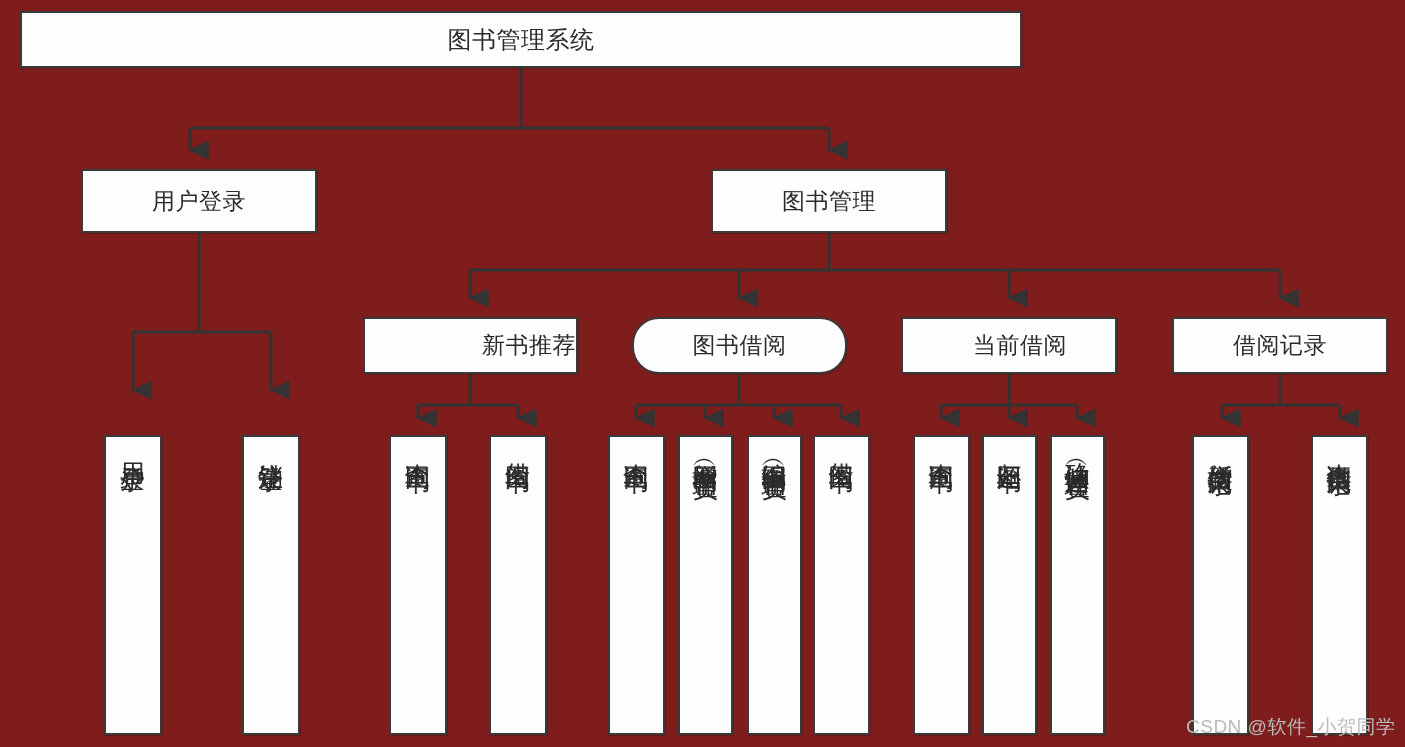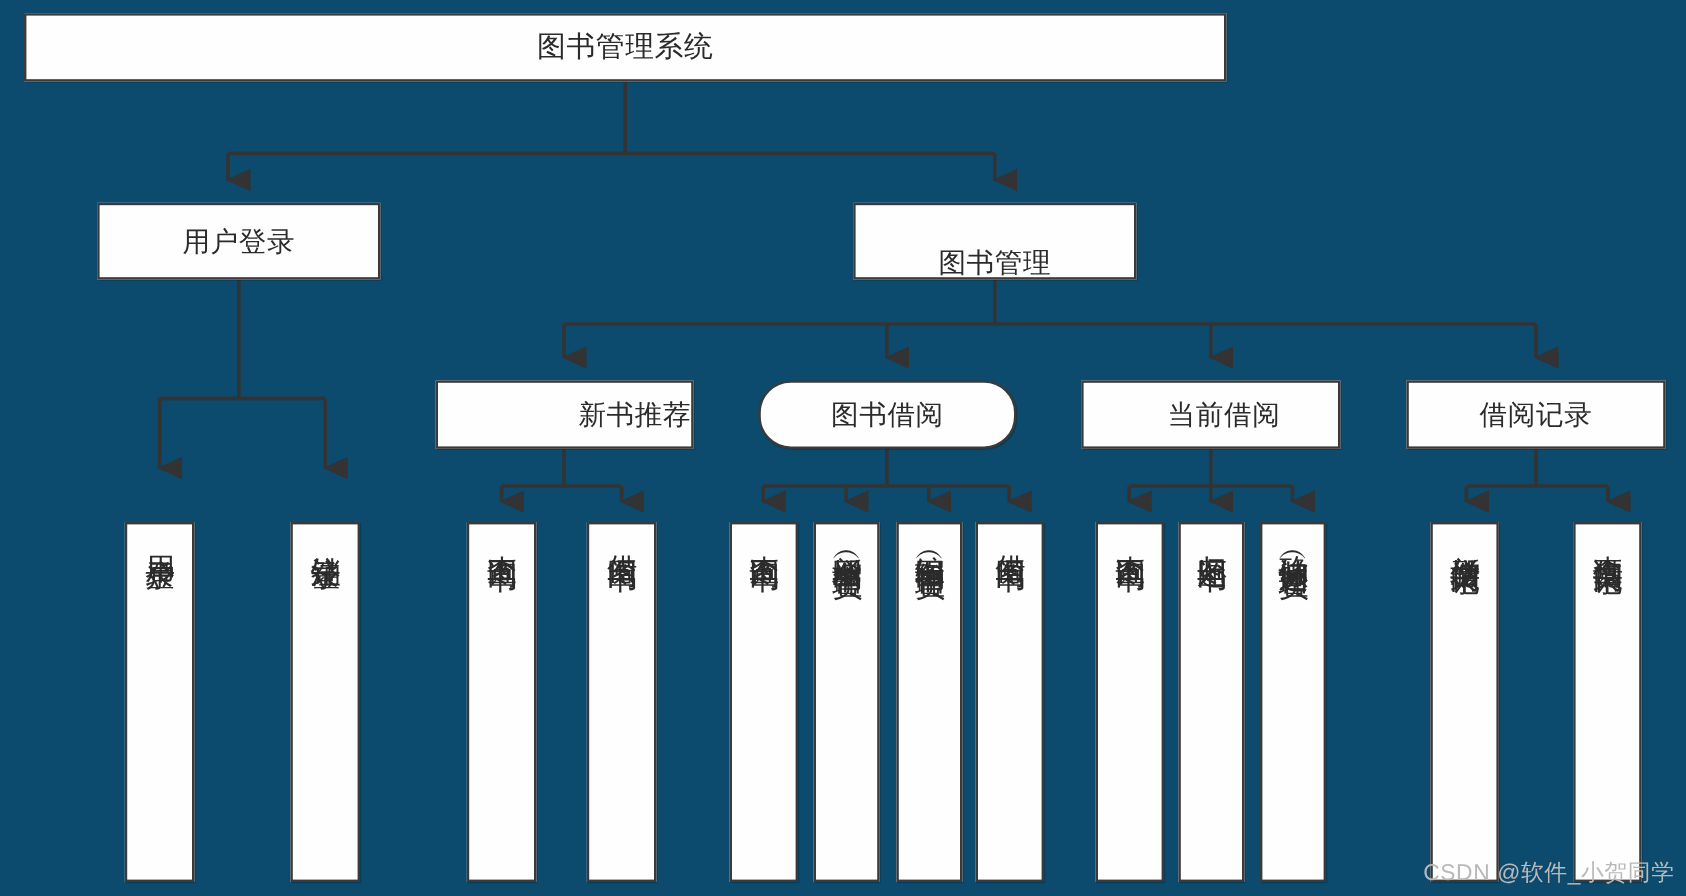"图书管理系统" #canvas { background: #0c4a6e -> #7f1d1d }
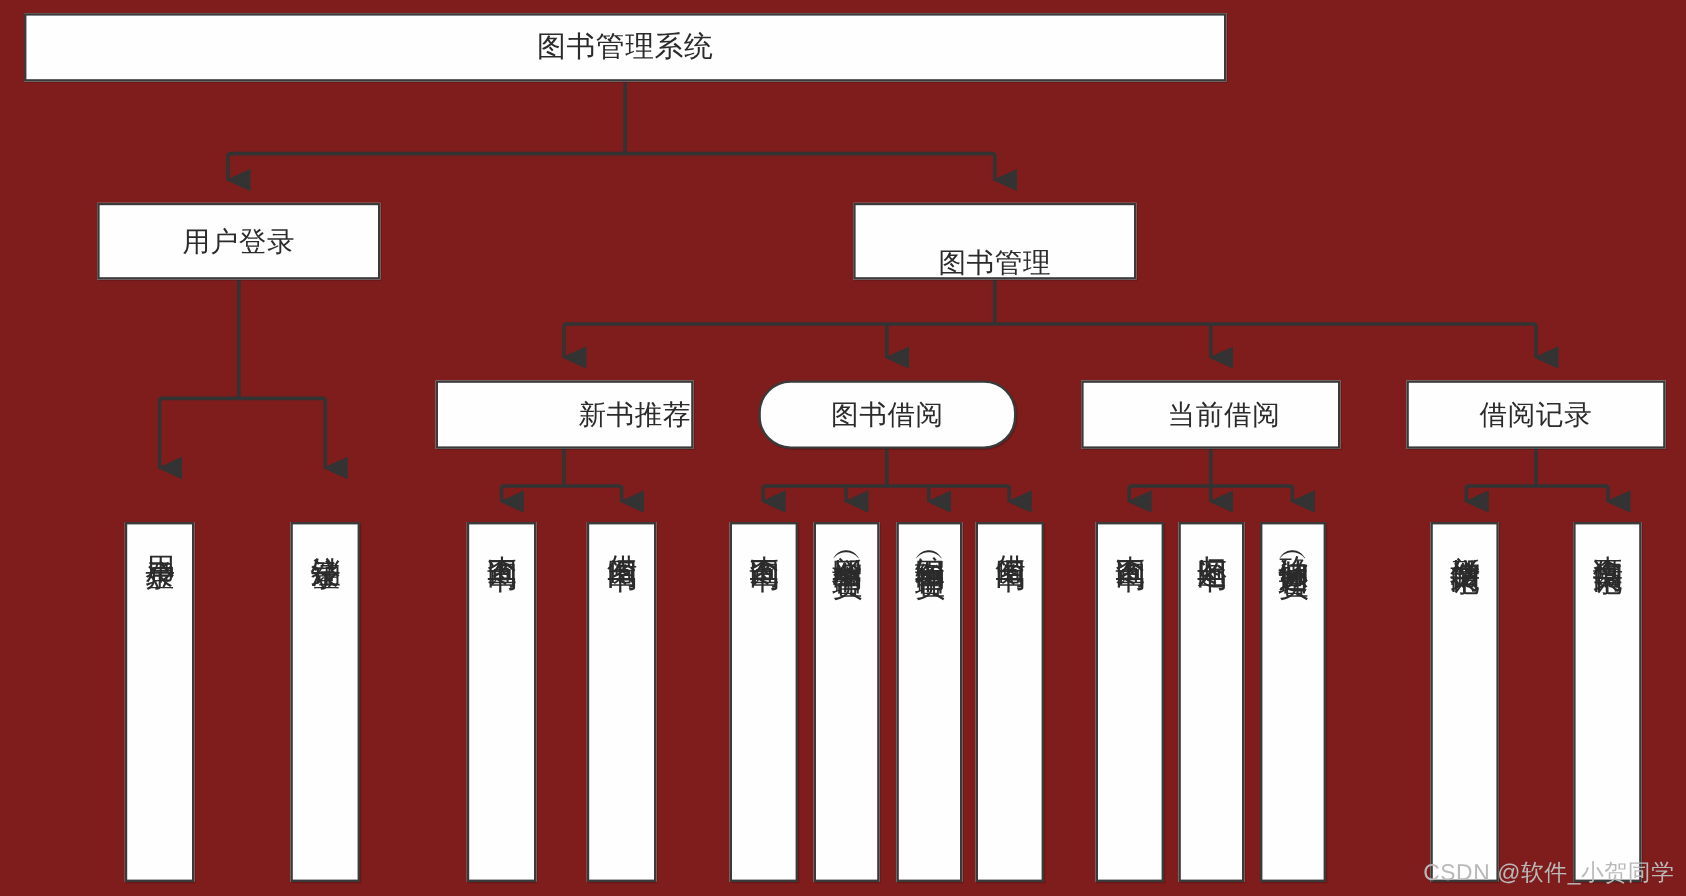"图书管理" div.node { align-items: flex-end -> none }
